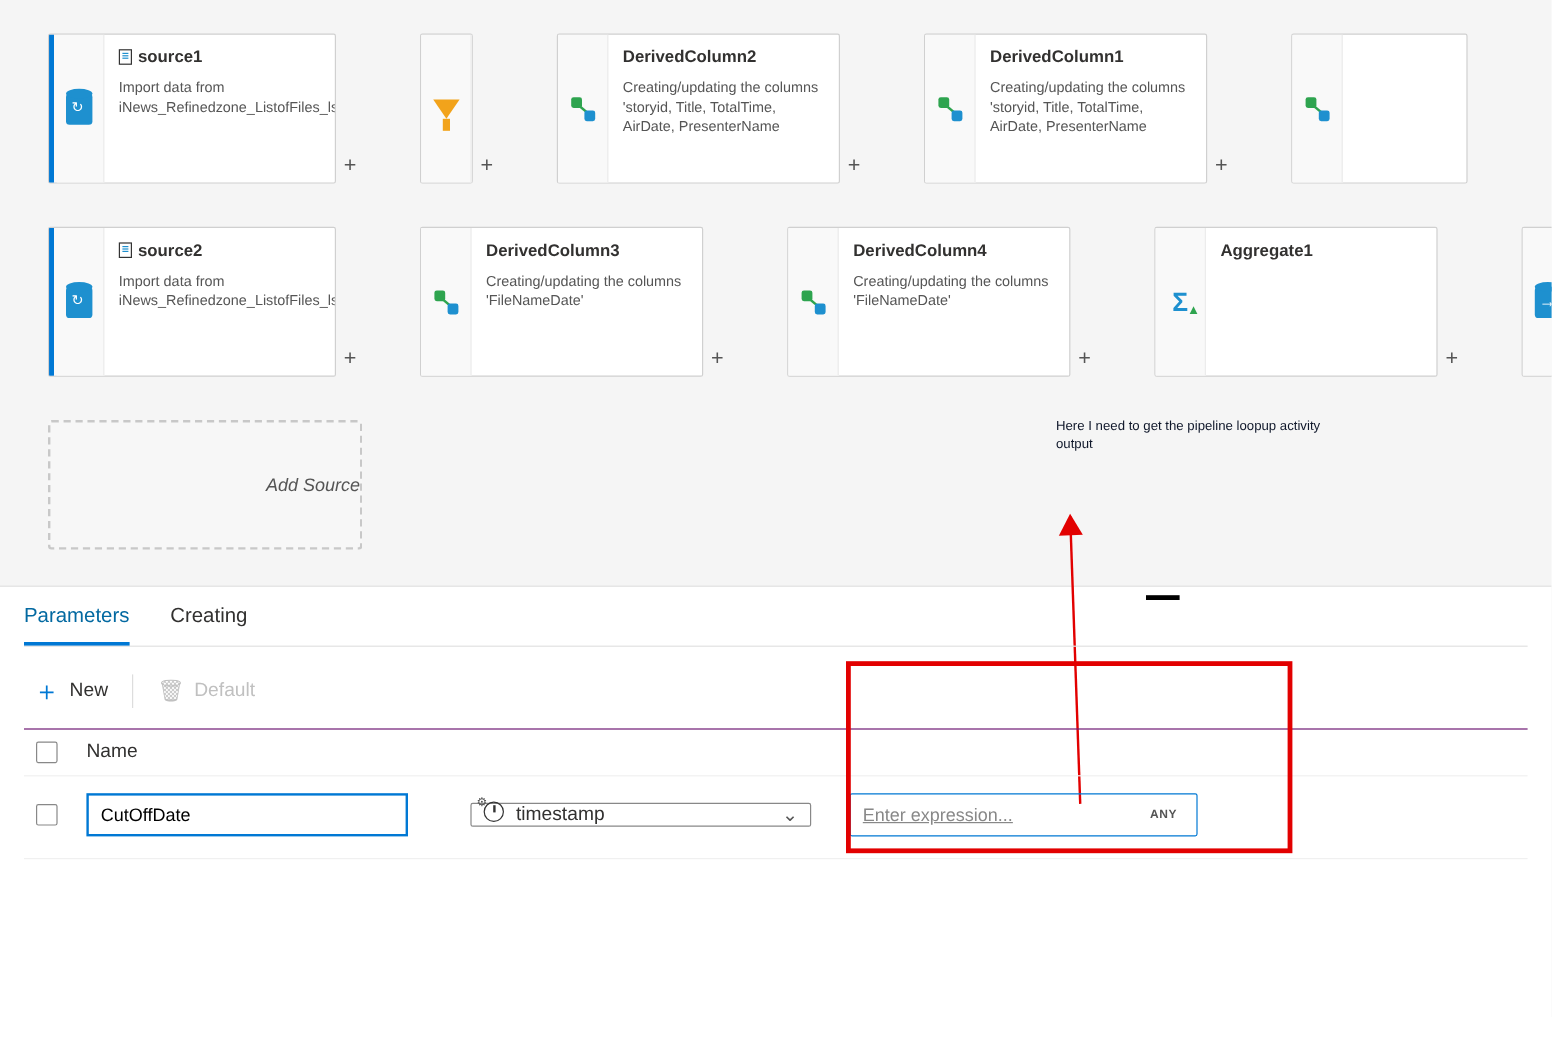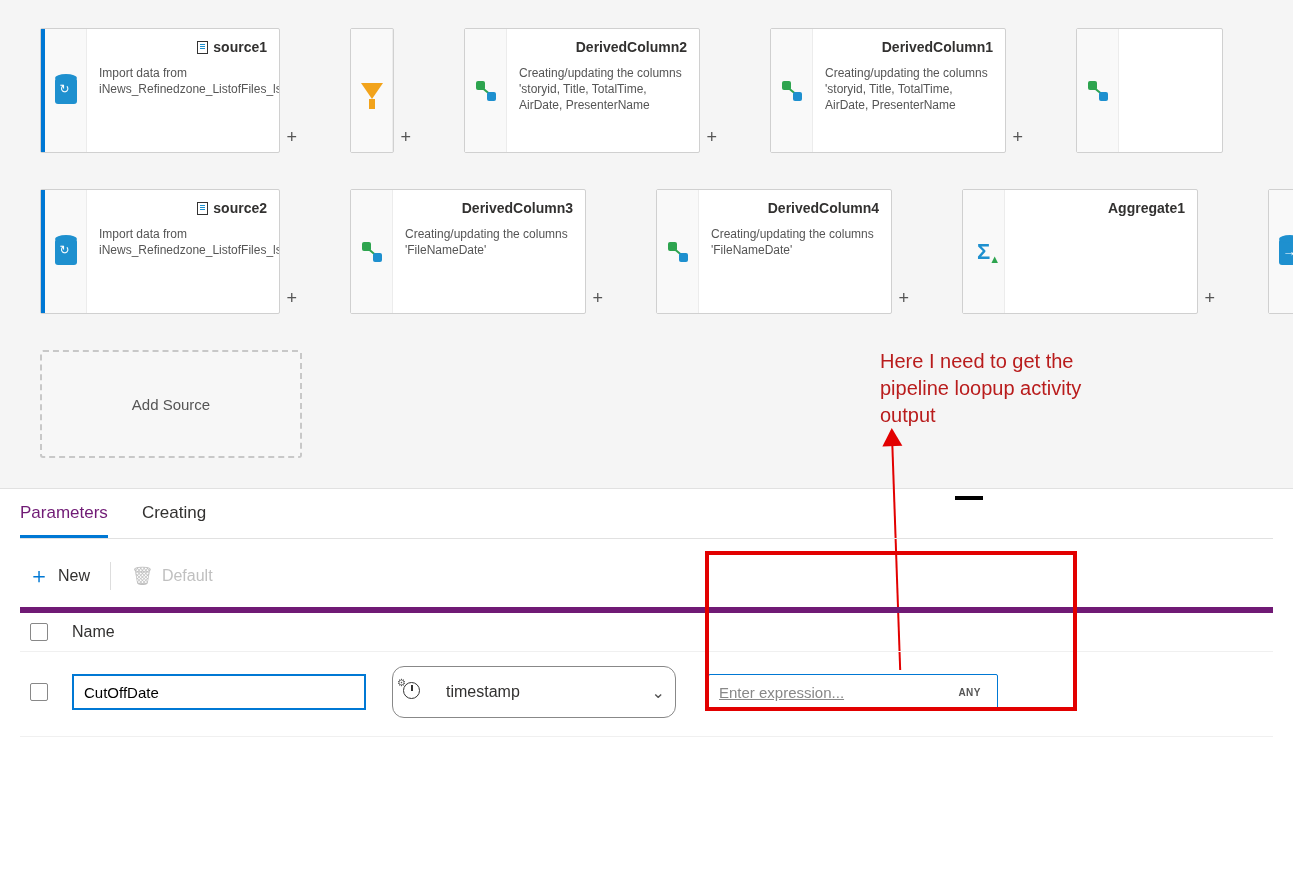"source1" .node-title { text-align: right -> none }
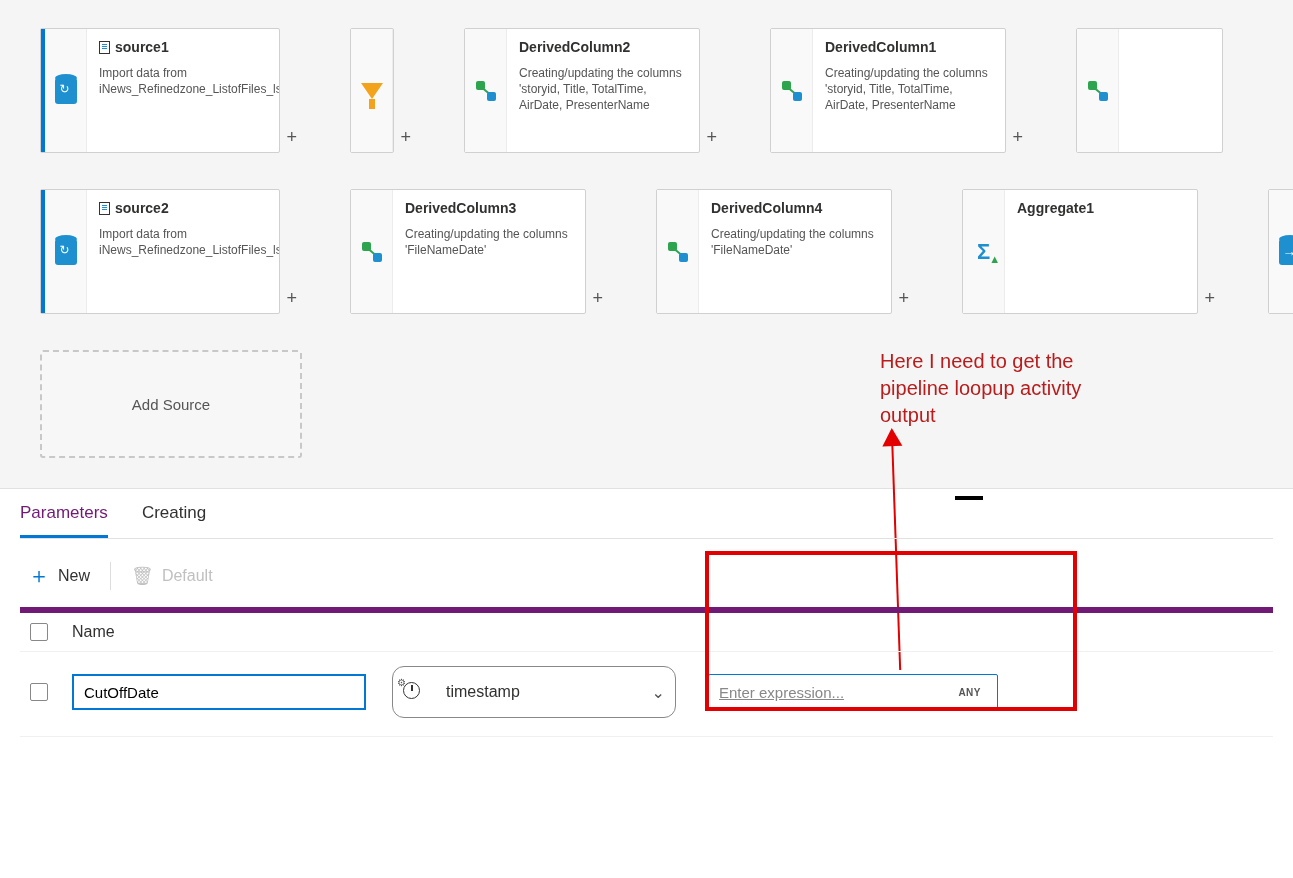"Here I need to get" .anno { color: #b91c1c -> #0f172a; font-size: 20px -> 11px }
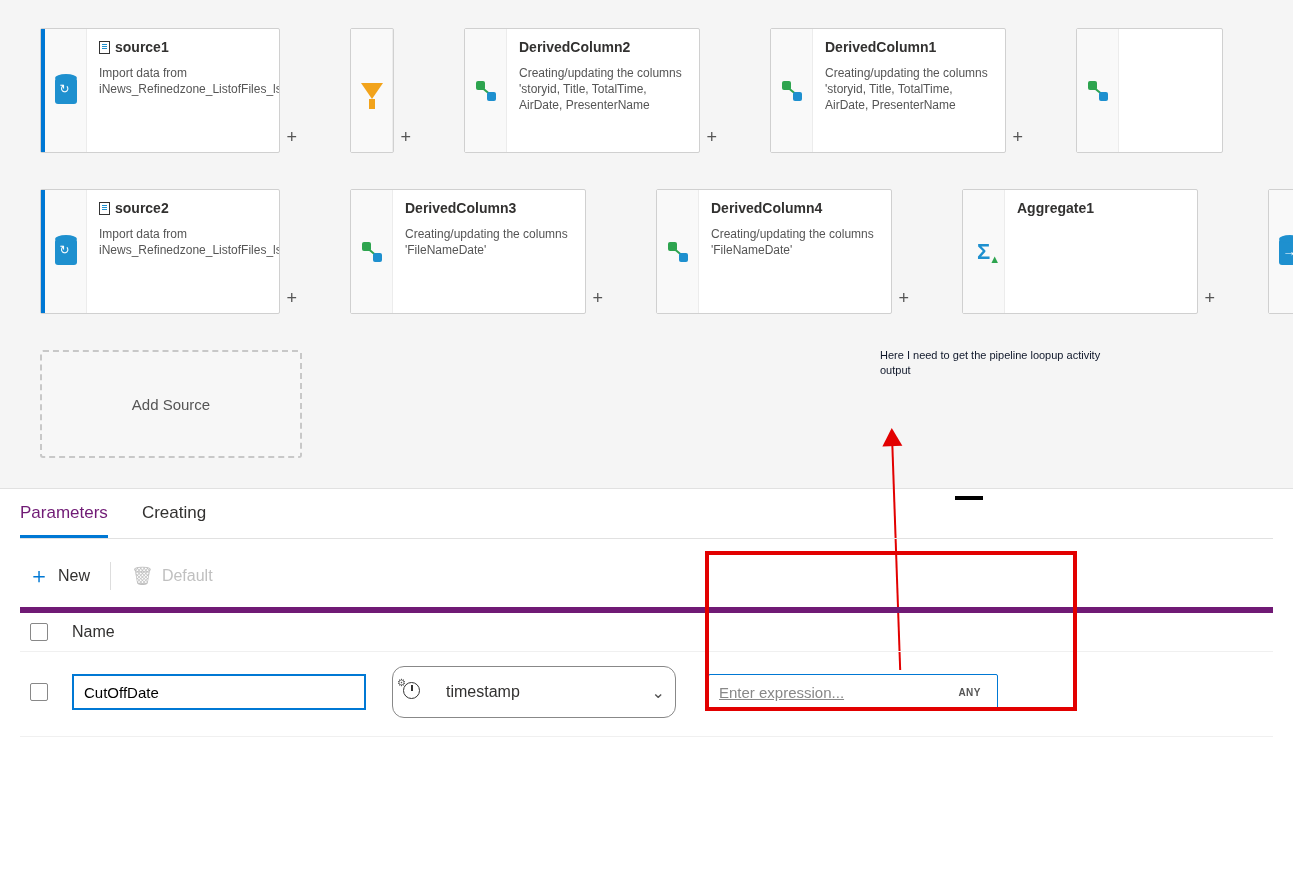"Add Source" .add-source { font-style: none -> italic; justify-content: center -> flex-end }
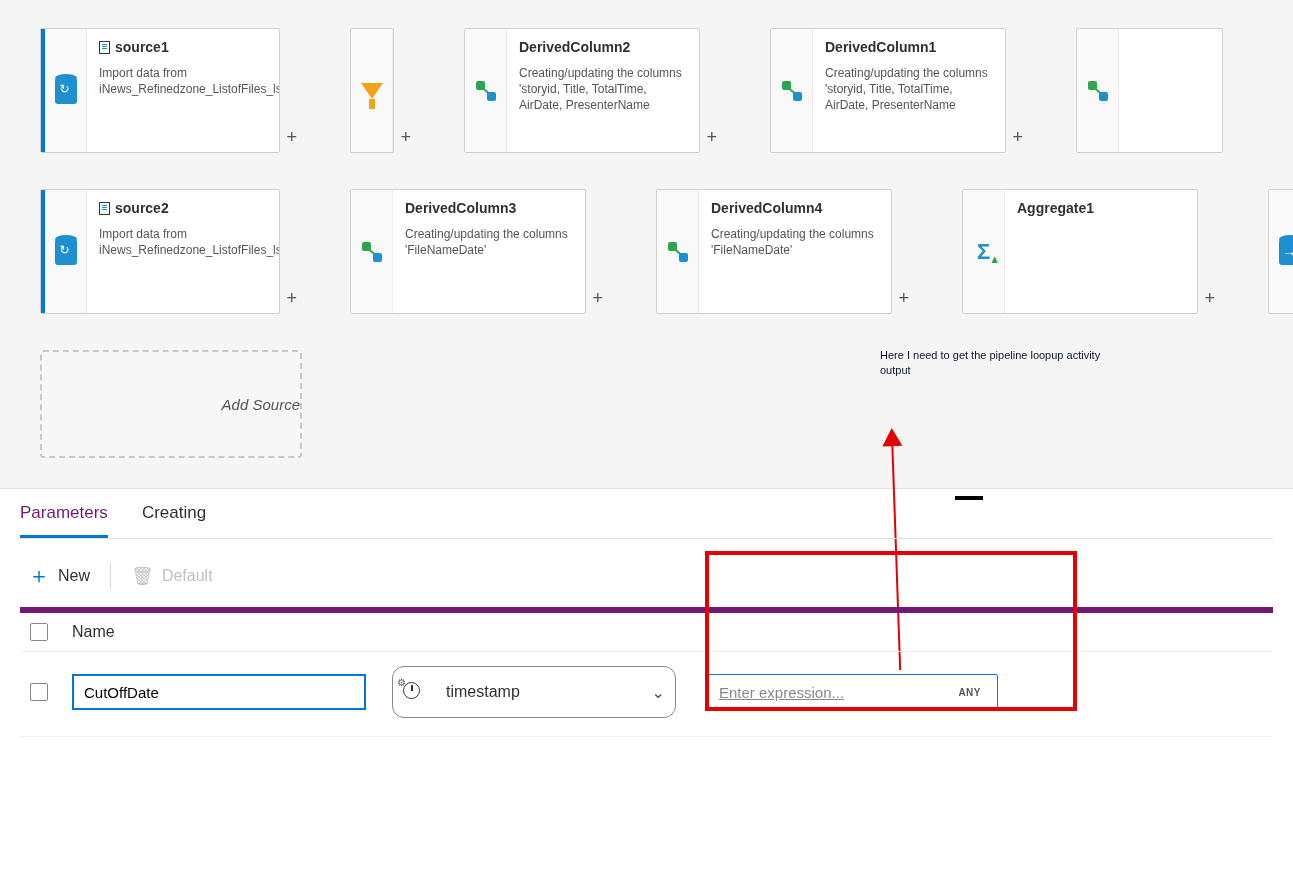"Parameters" .tab.active { color: #701a75 -> #0369a1 }
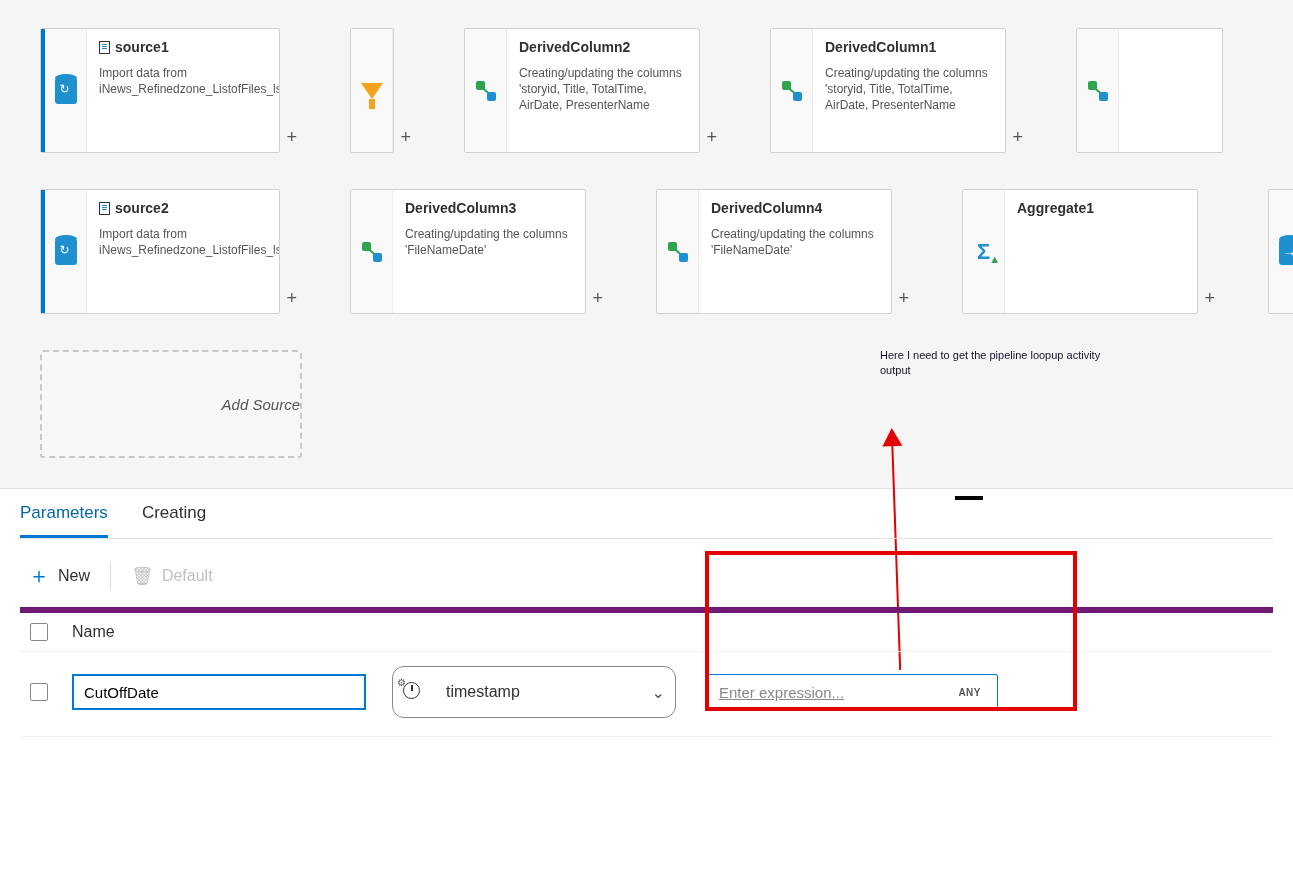"Name" .grid-head { border-top: 6px solid #701a75 -> 1px solid #701a75 }
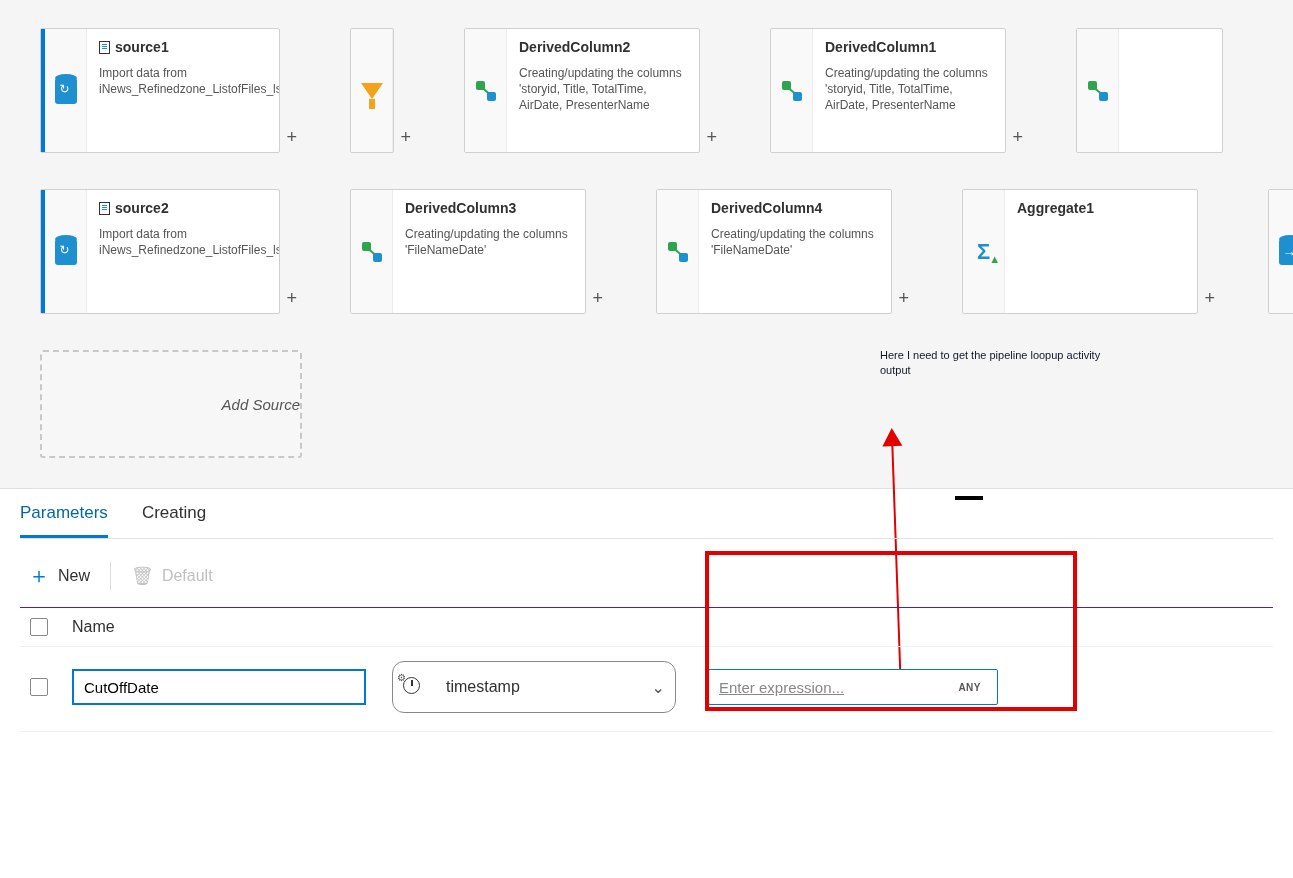"CutOffDate" .txt-input { width: 294px -> 268px }
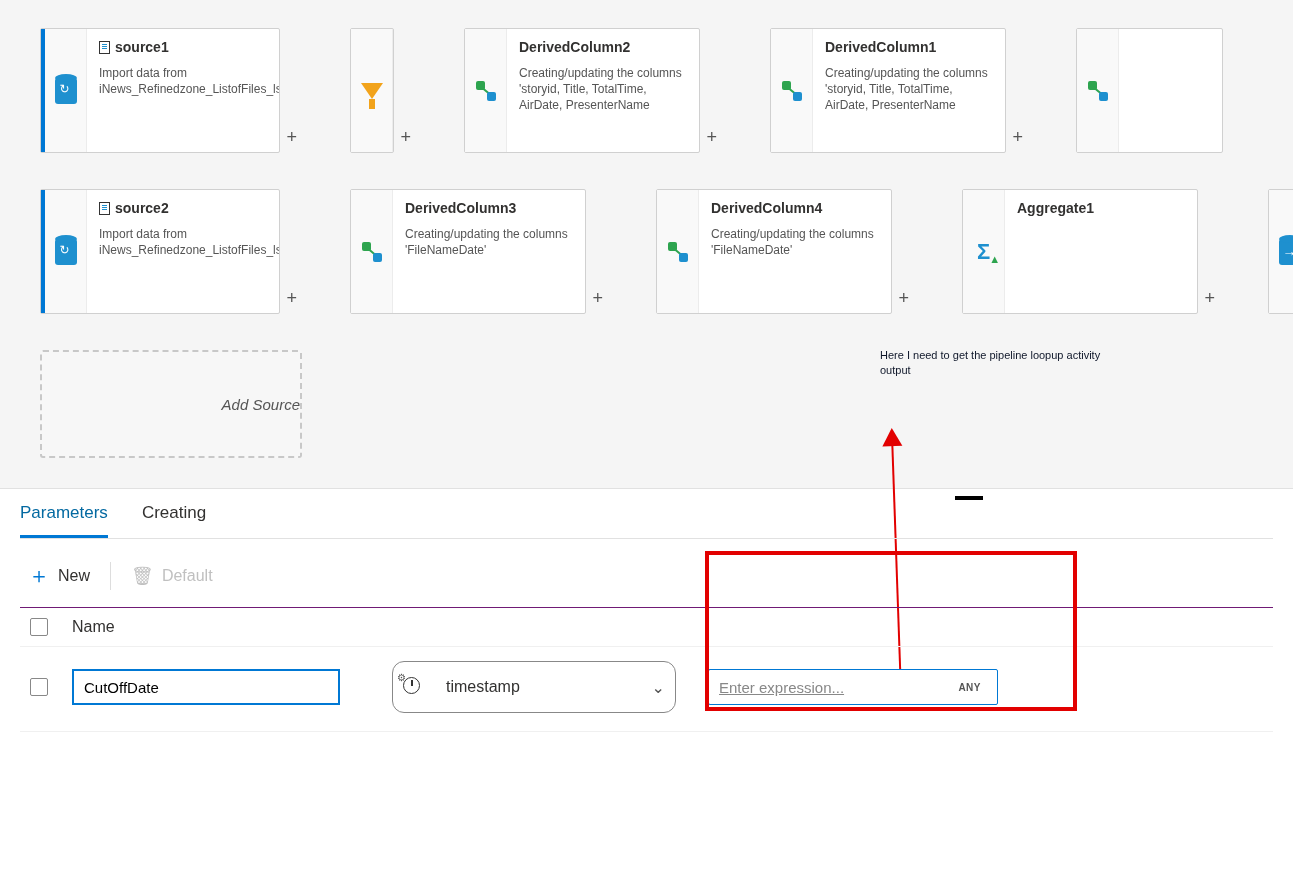"timestamp" .sel { border-radius: 12px -> 2px; gap: 26px -> 10px; height: 52px -> 20px }
